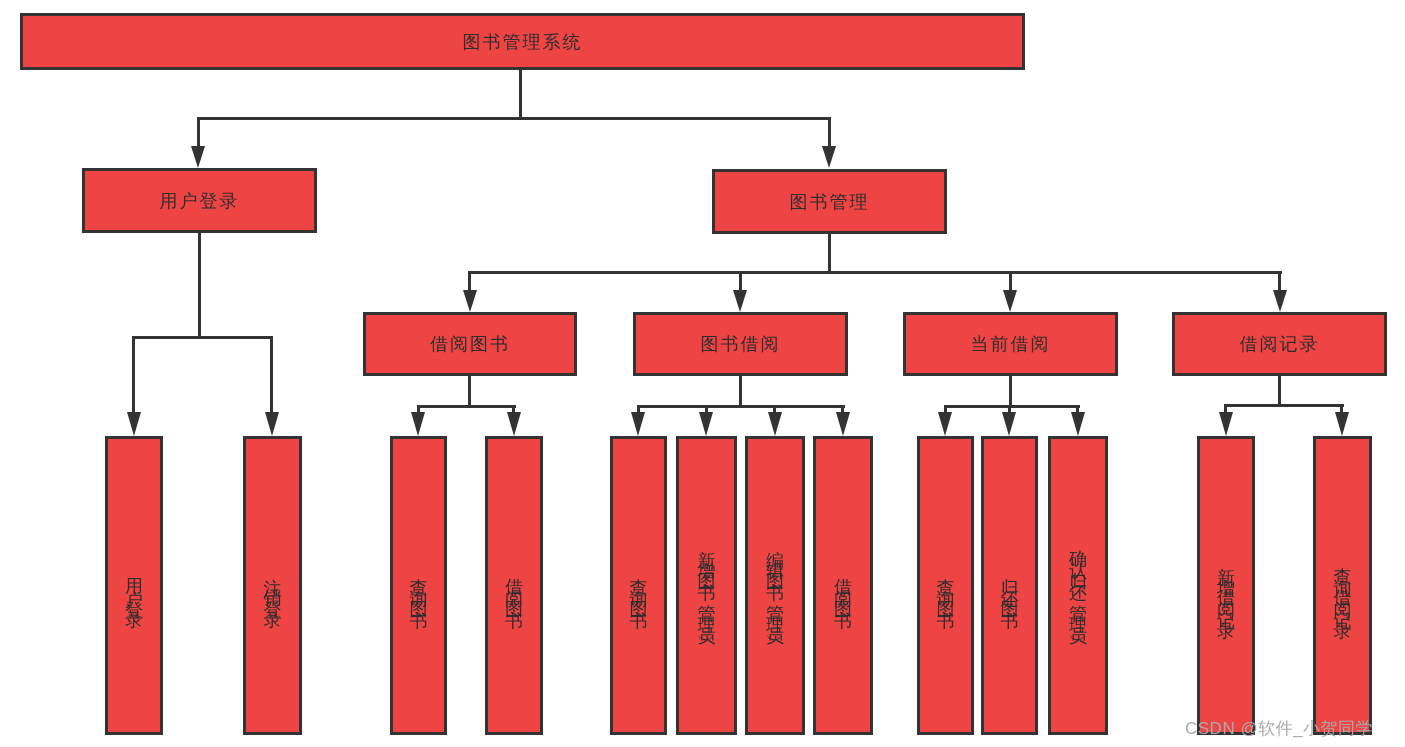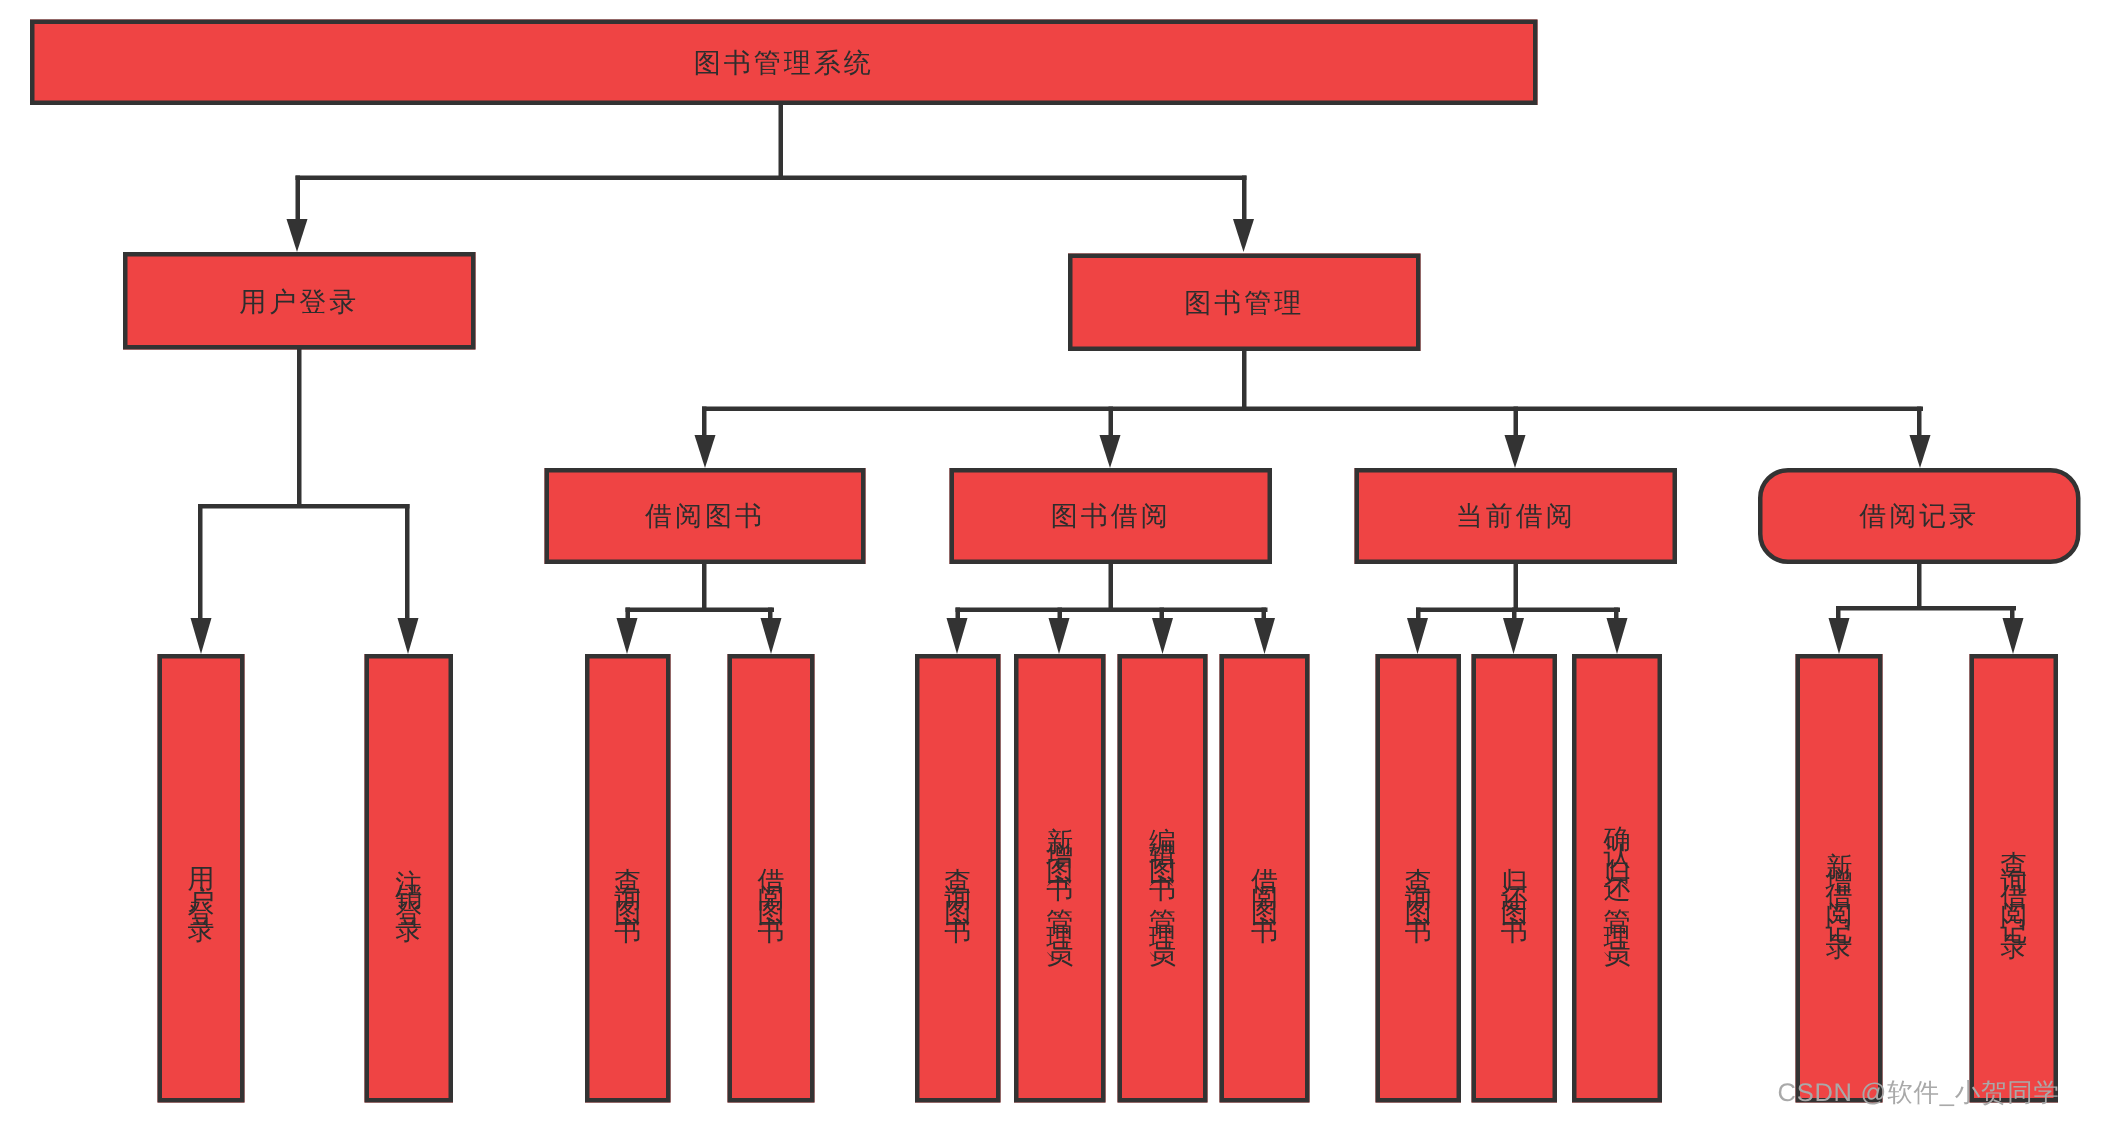"借阅记录" div.node { border-radius: 20px -> none }
